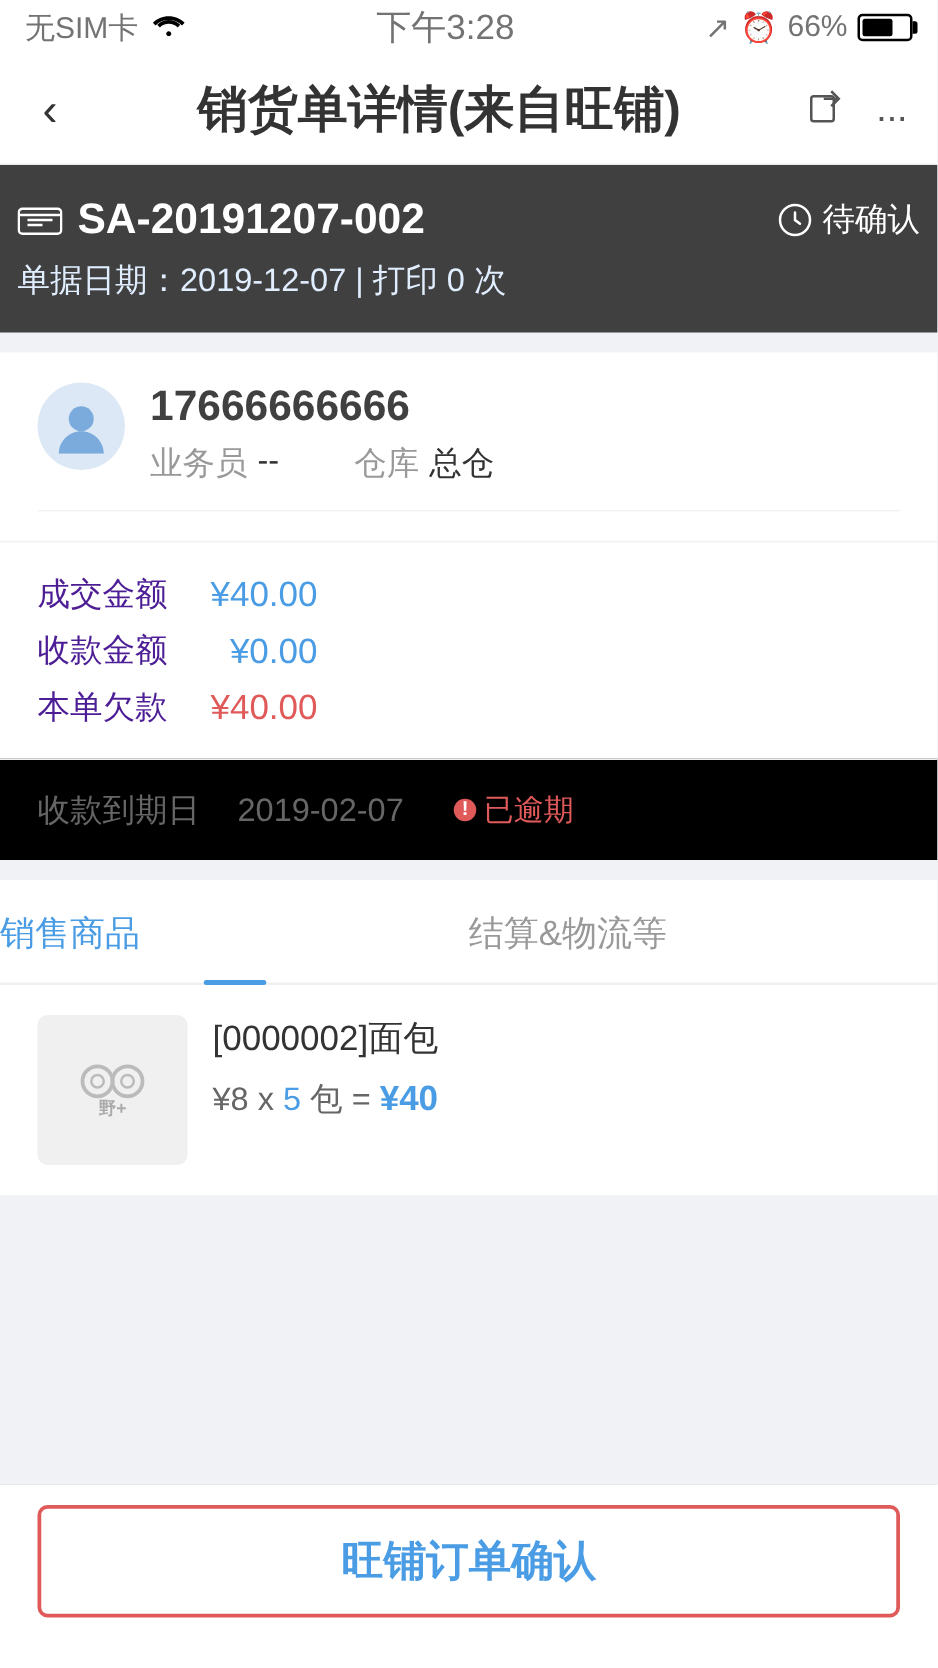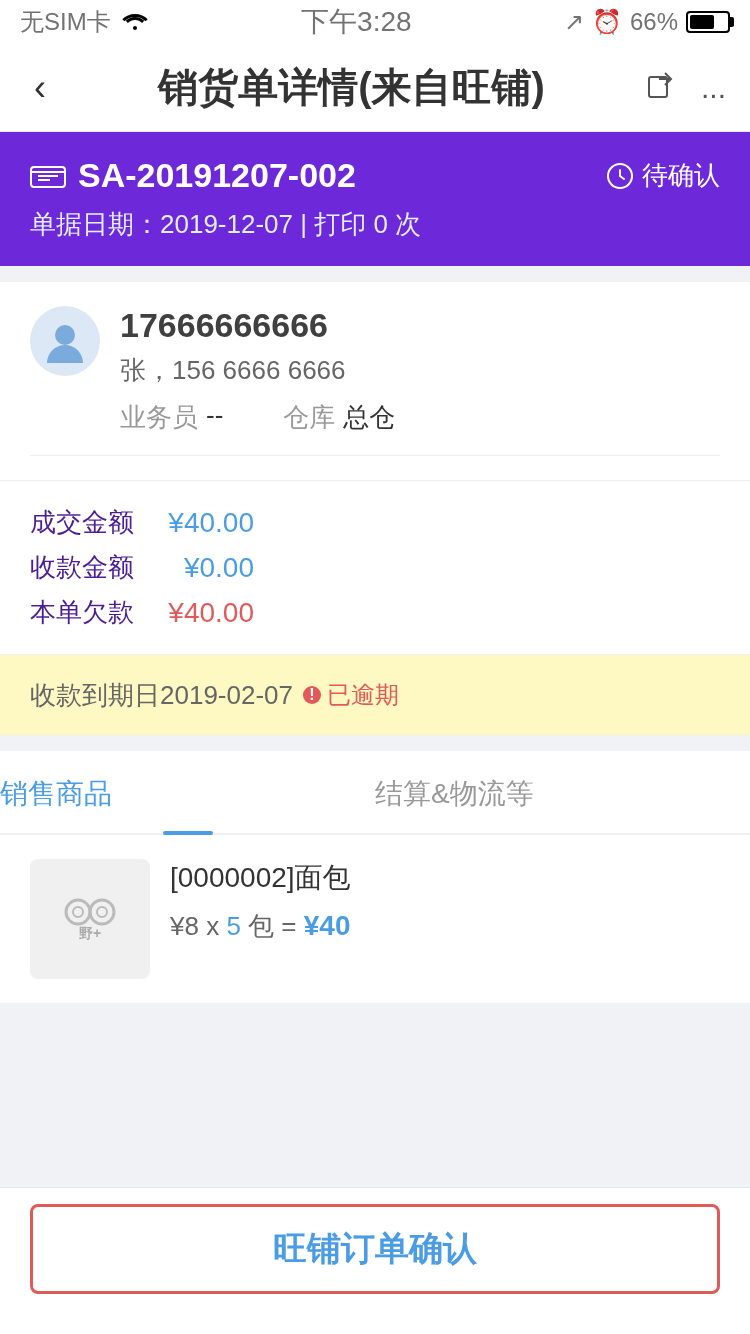"SA-20191207-002" .order-header { background: #6d28d9 -> #404040; padding: 24px 30px -> 24px 14px }
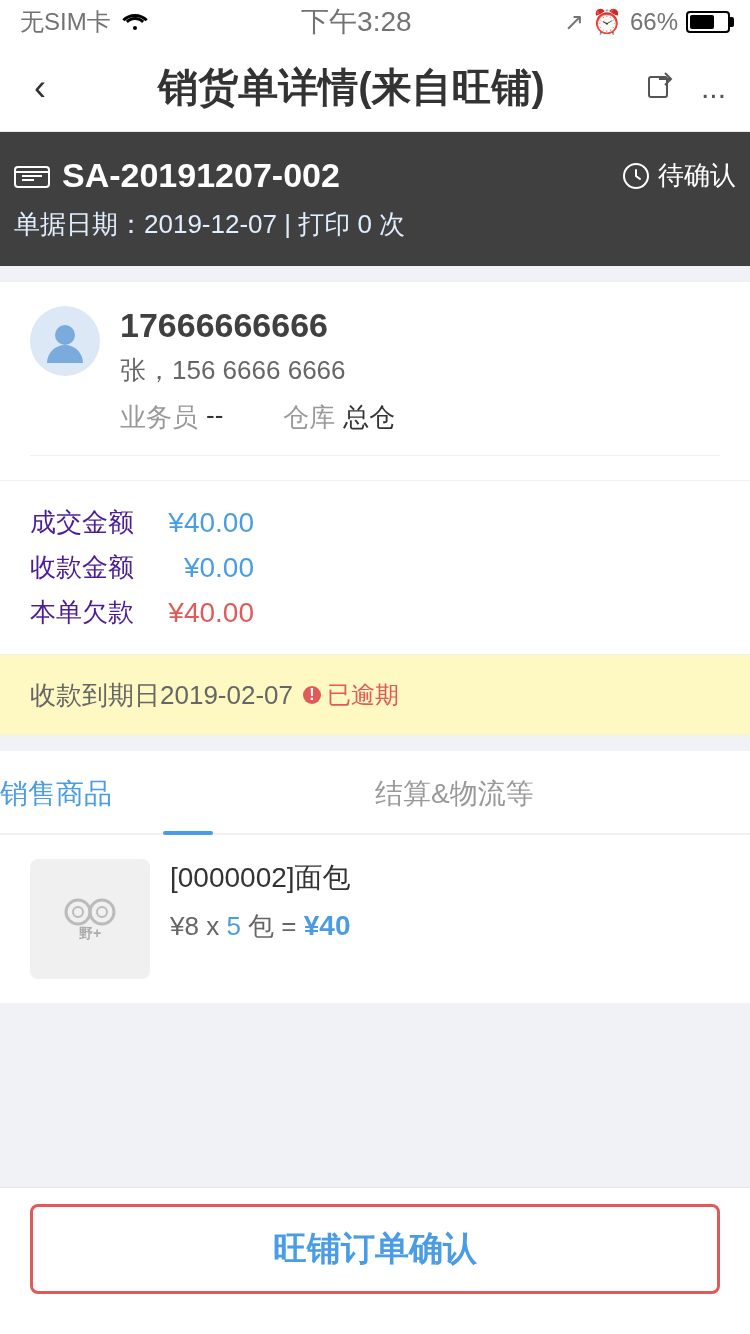"张，156 6666 6666" div.customer-phone { html: <div>张，156 6666 6666</div> -> none }
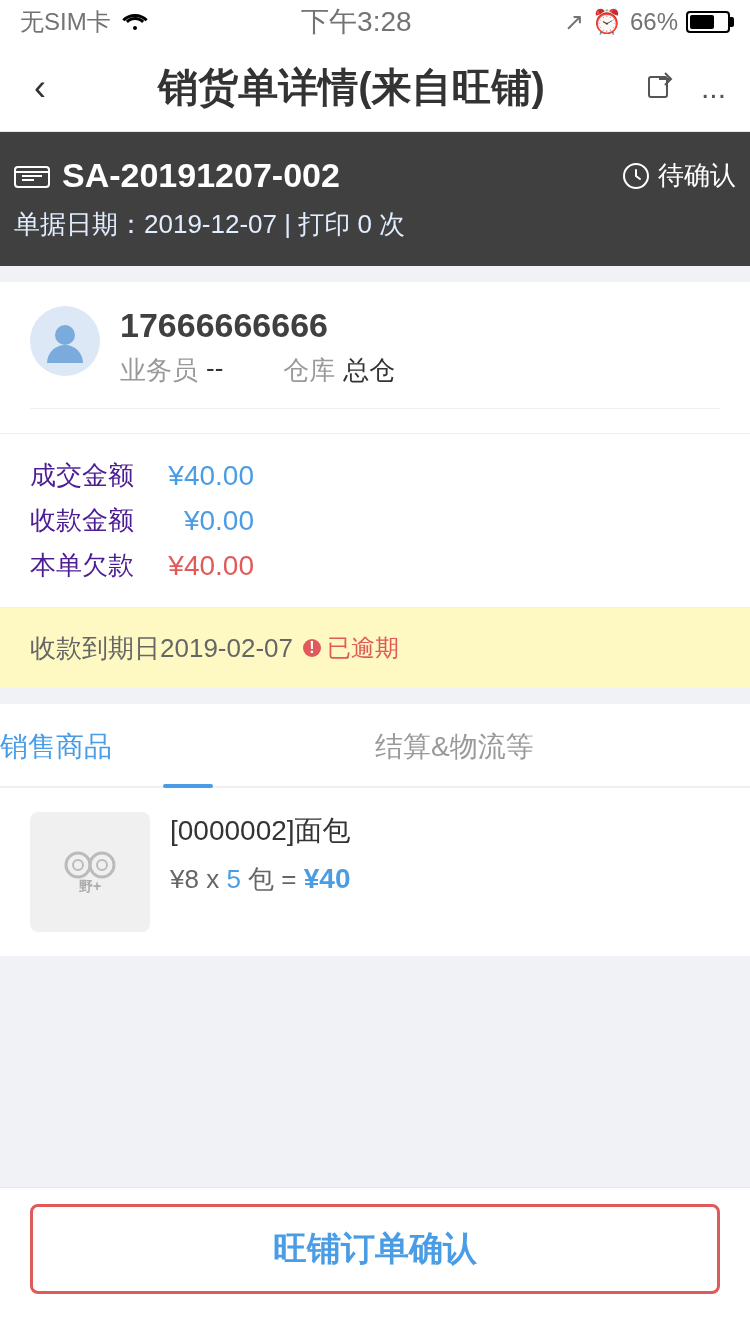"收款到期日" .due-date-section { background: #fef9c3 -> #000000; gap: 0 -> 30px }
